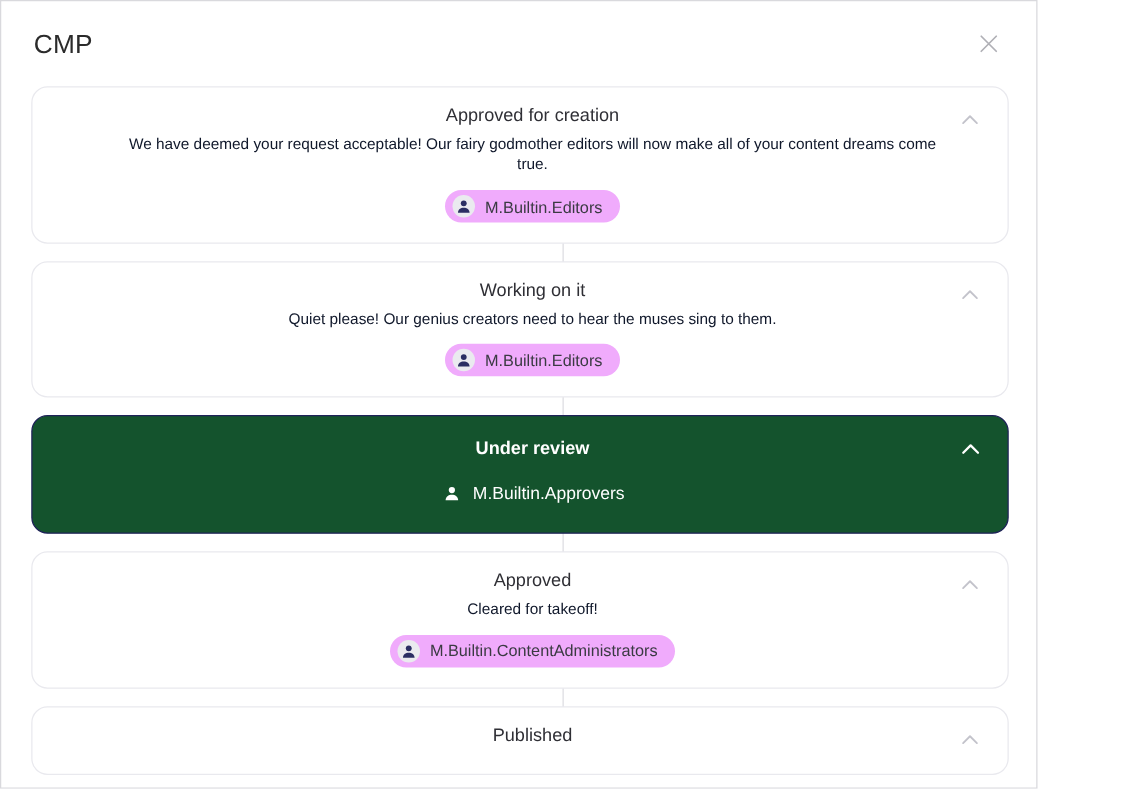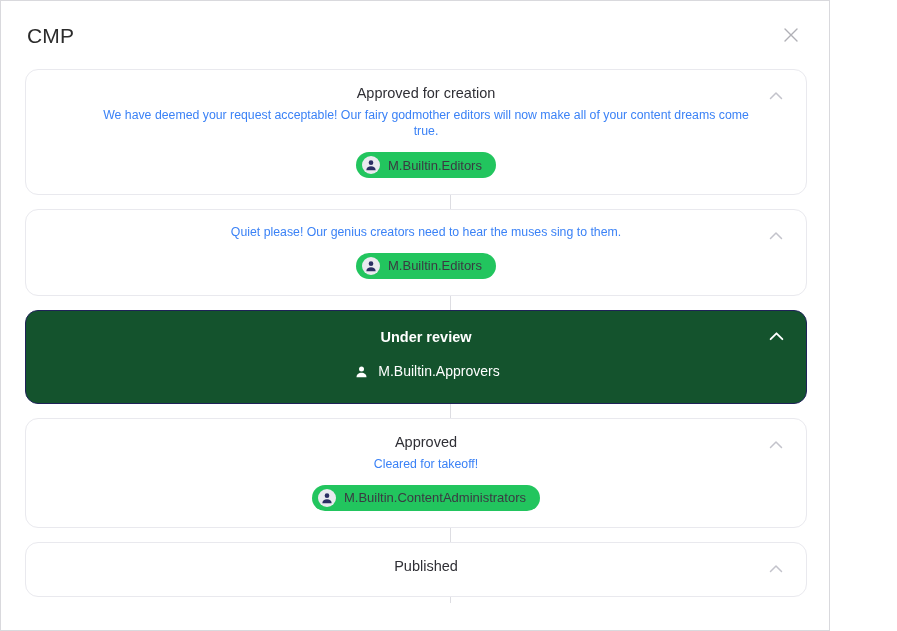"We have deemed your request" .stage-desc { color: #3b82f6 -> #0f172a }
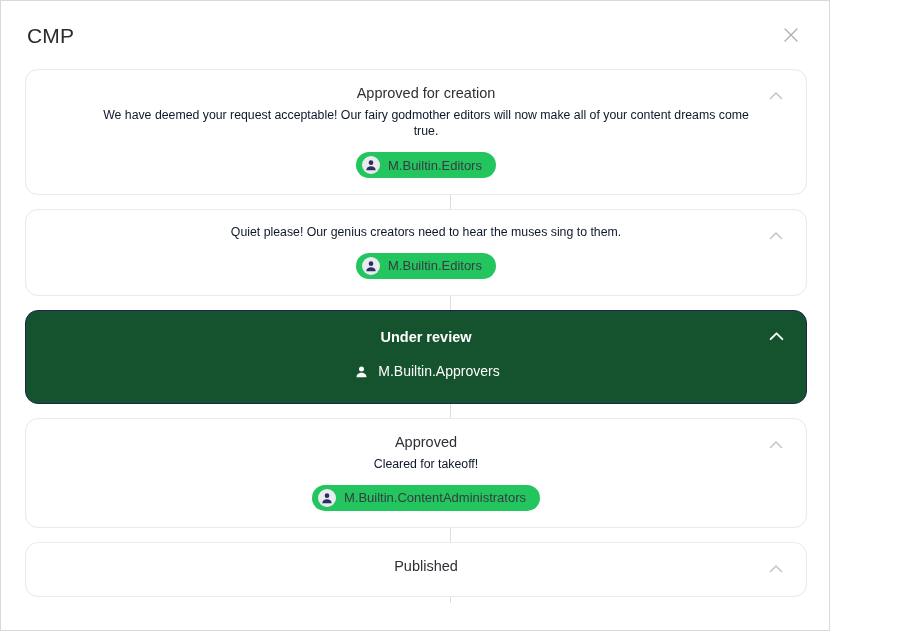"M.Builtin.Editors" .chip { background: #22c55e -> #f0abfc }
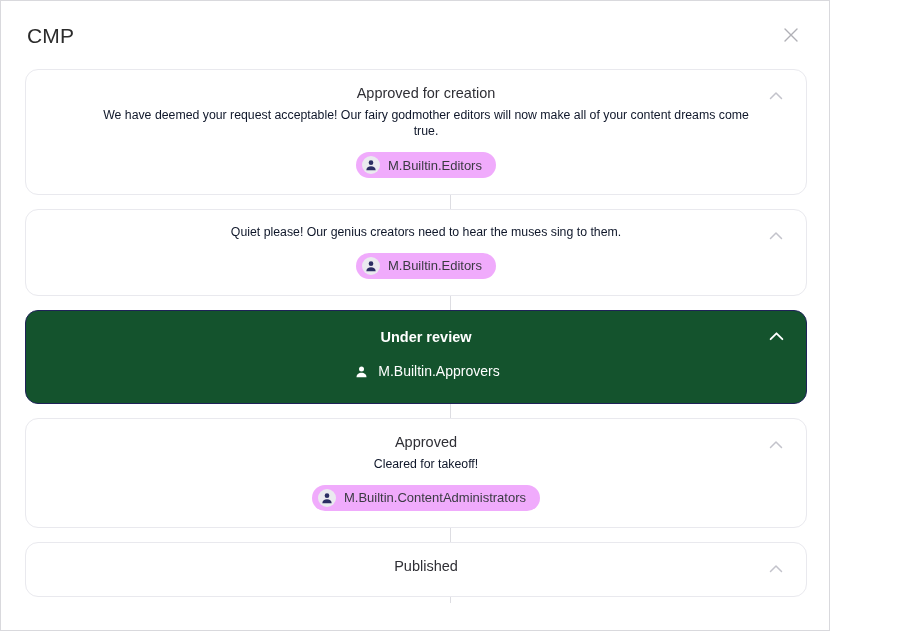"Working on it" div.stage-title { html: none -> <div>Working on it</div> }
